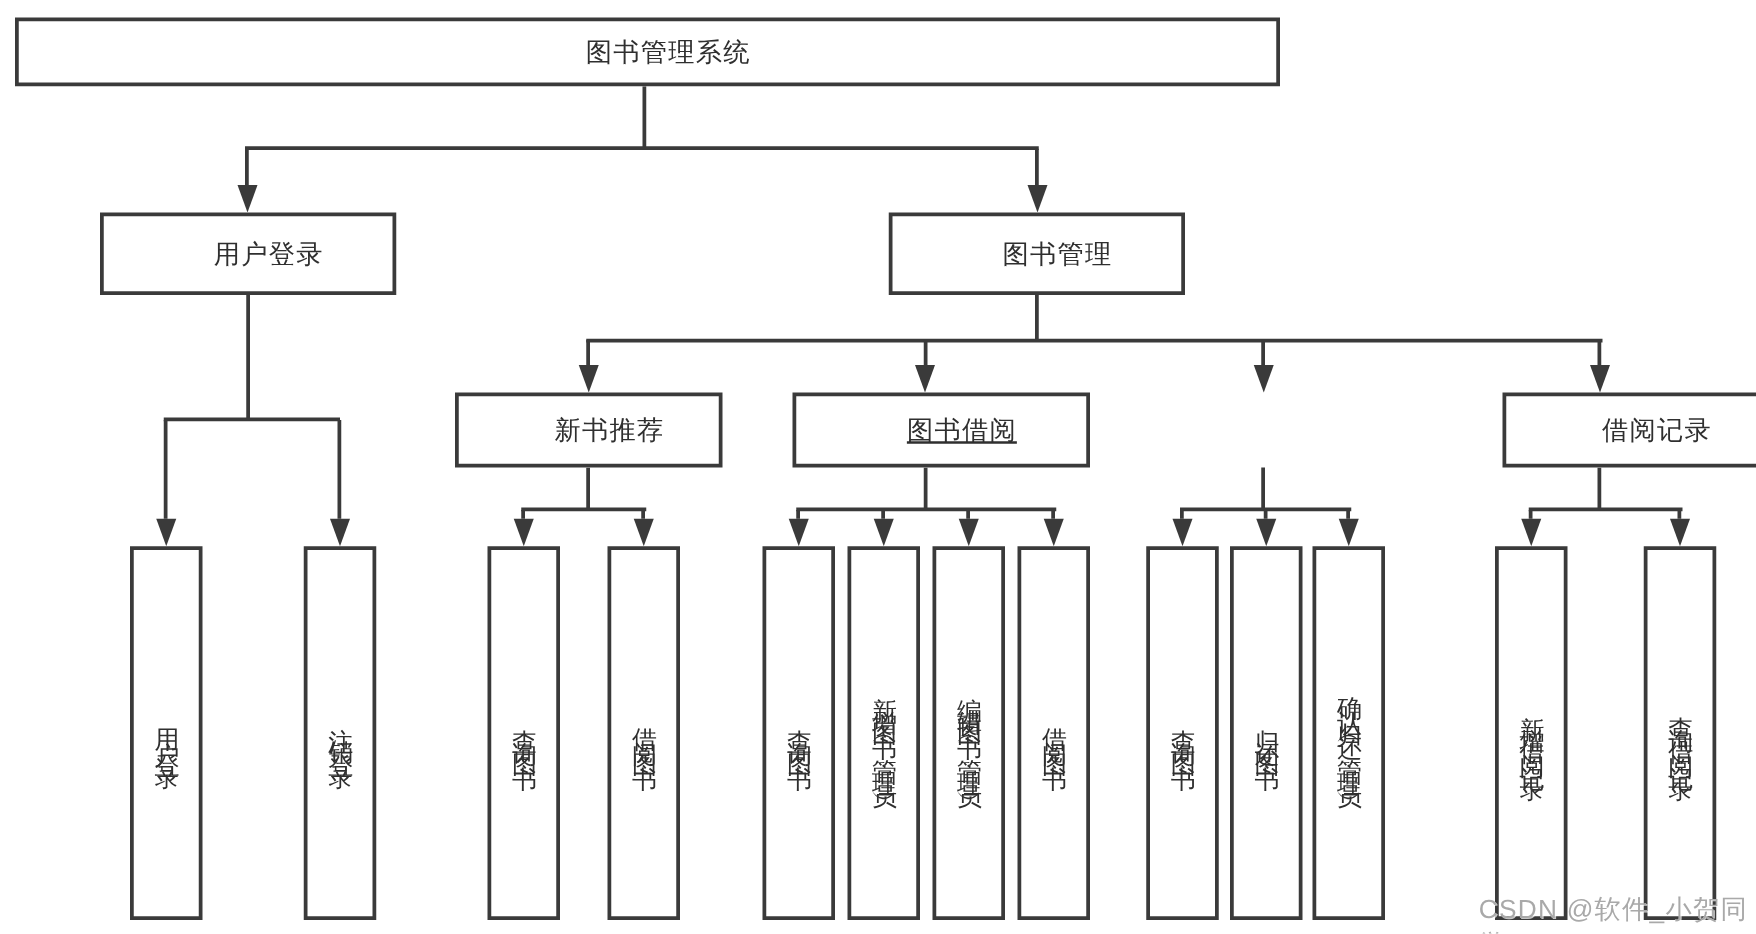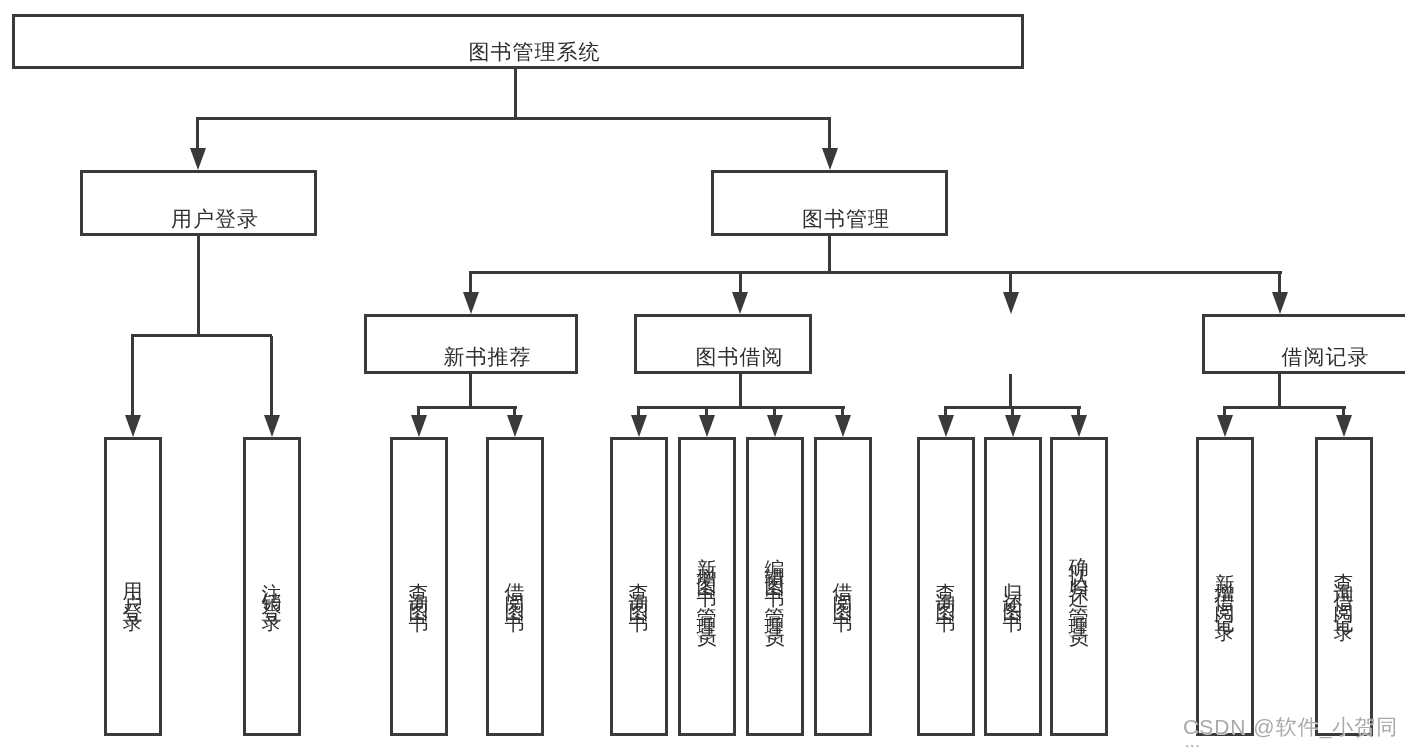"图书管理系统" .node { align-items: flex-end -> center }
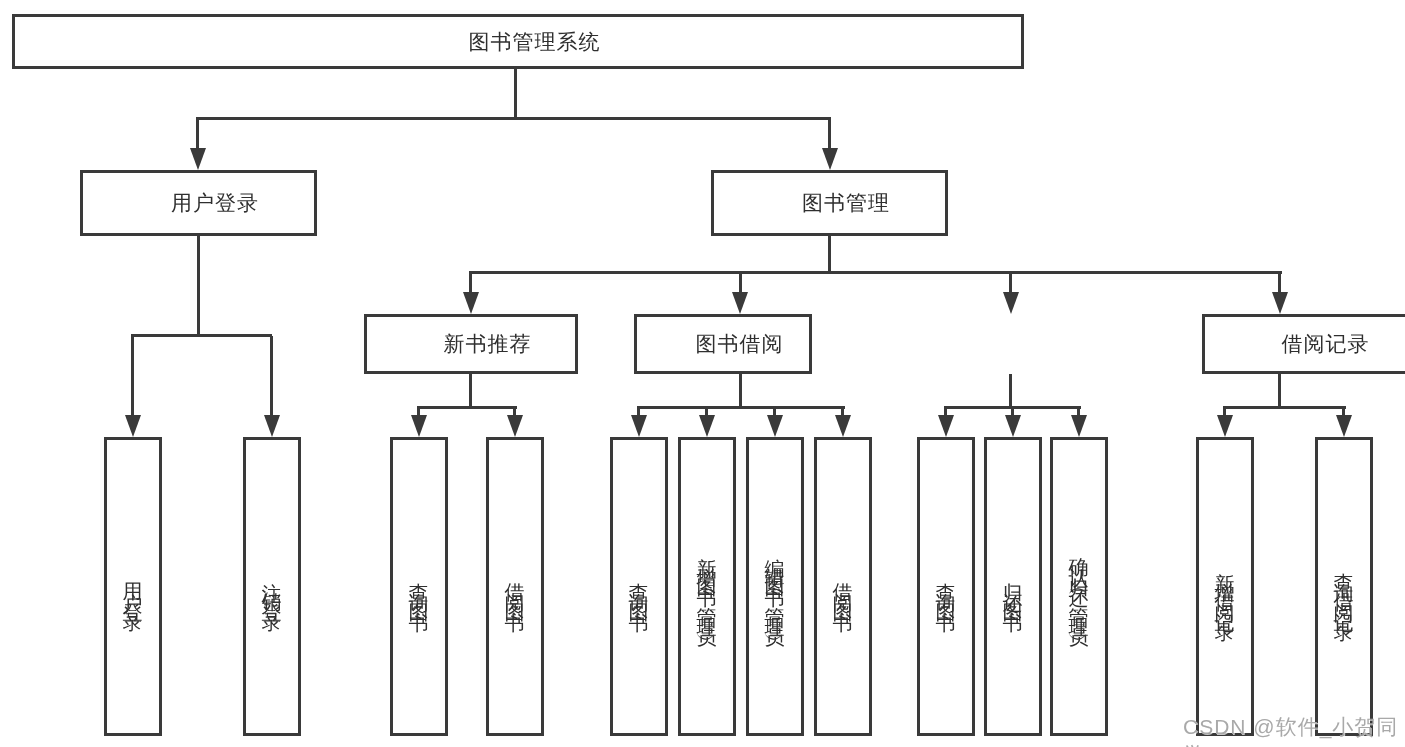"图书借阅" div.node { text-decoration: none -> underline; width: 178px -> 238px }
